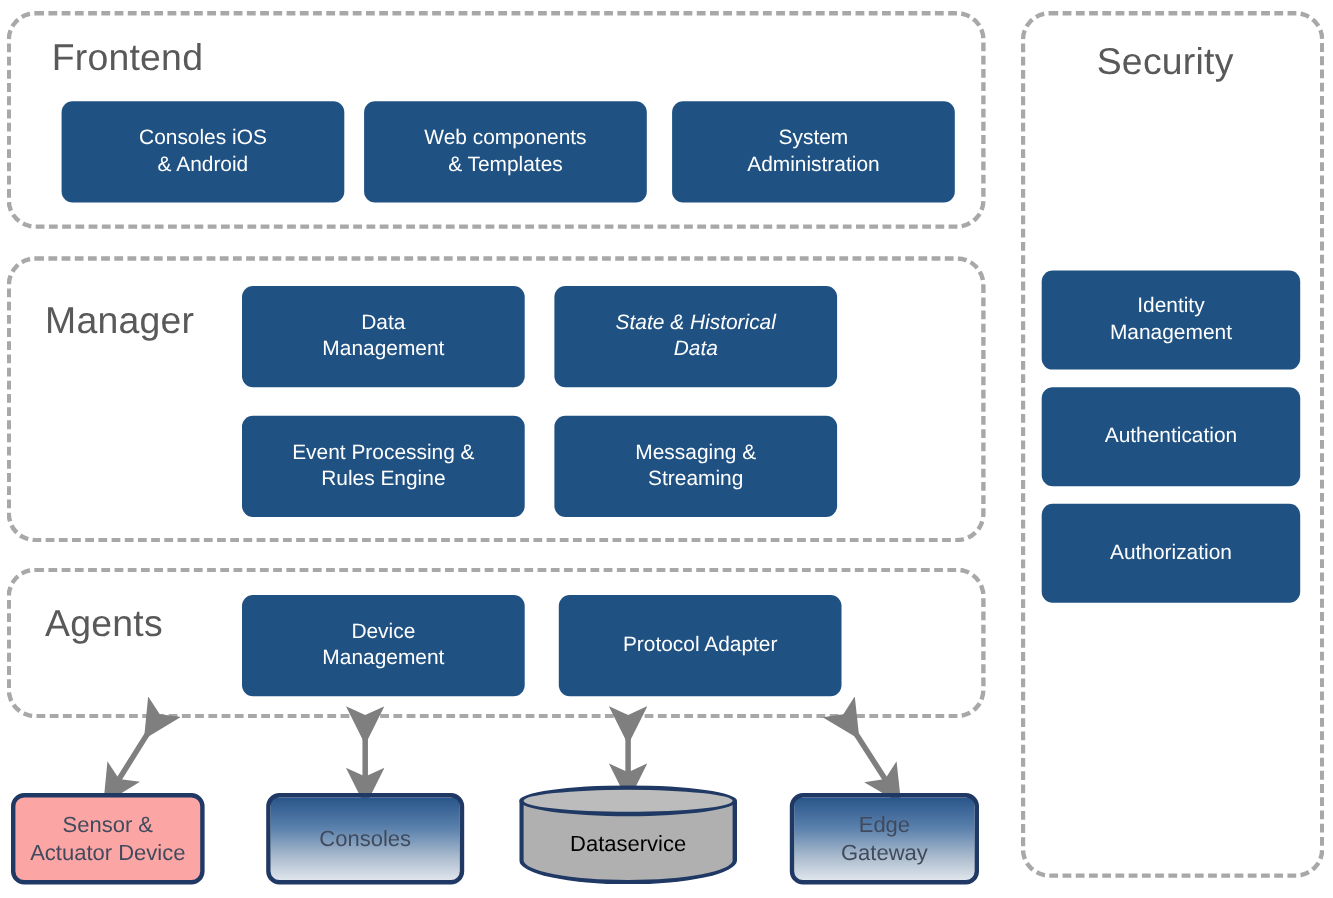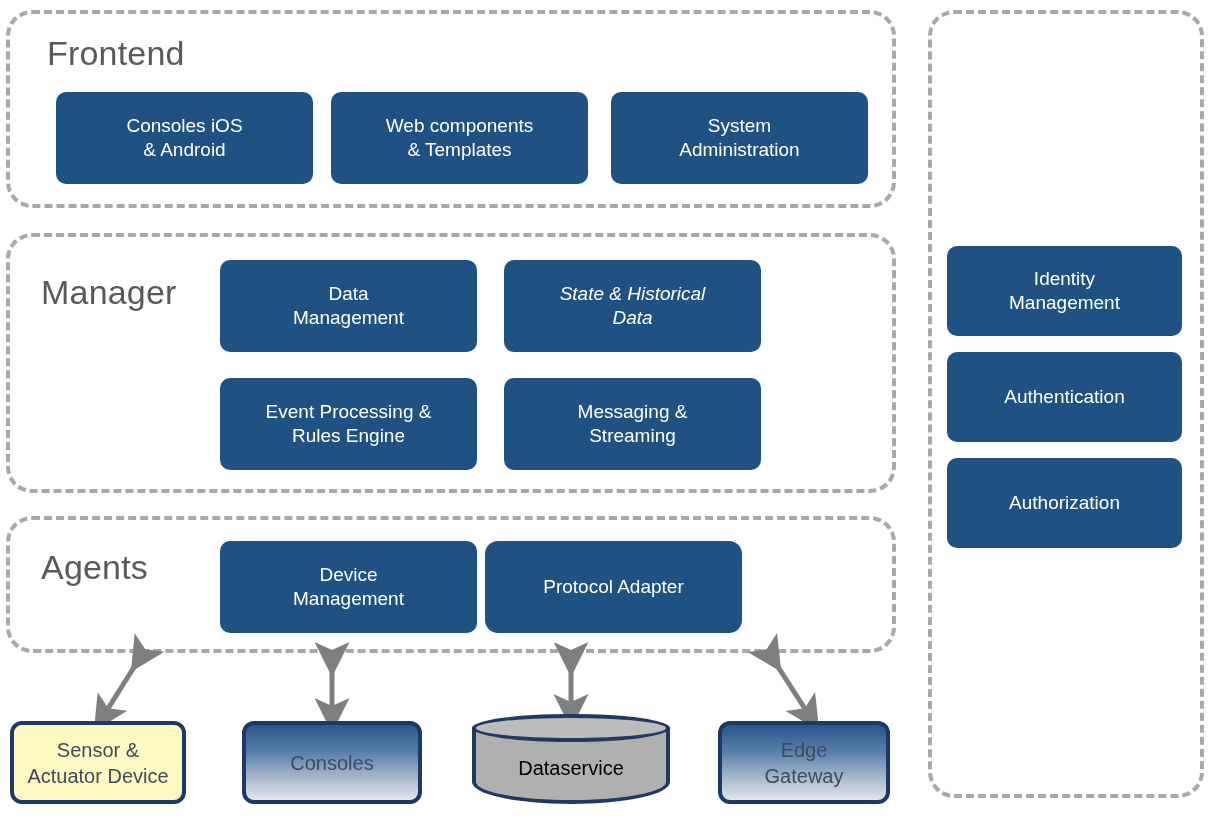"Security" div.group-title { html: none -> <div>Security</div> }
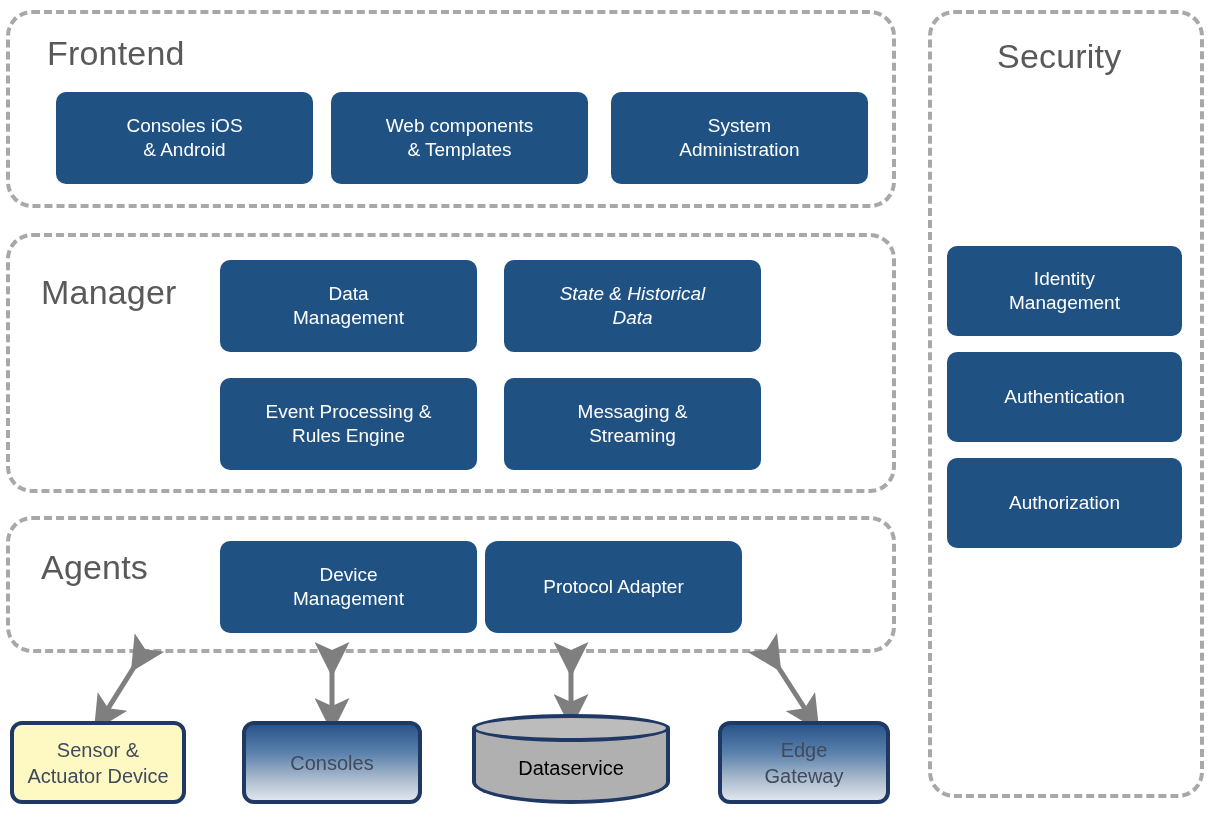"Protocol Adapter" div.box { border-radius: 13px -> none; left: 485px -> 508px }
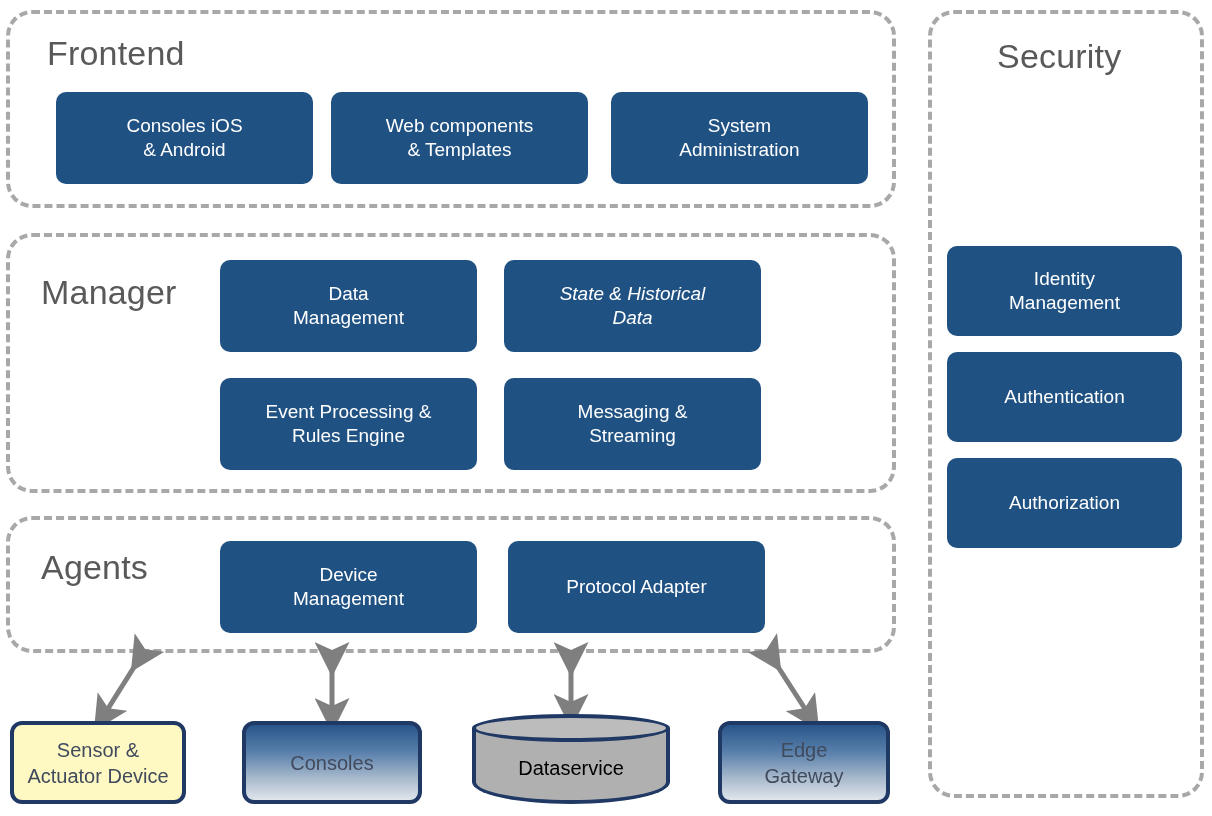"Sensor &" .node.grayfill { background: #fef9c3 -> #fca5a5 }
